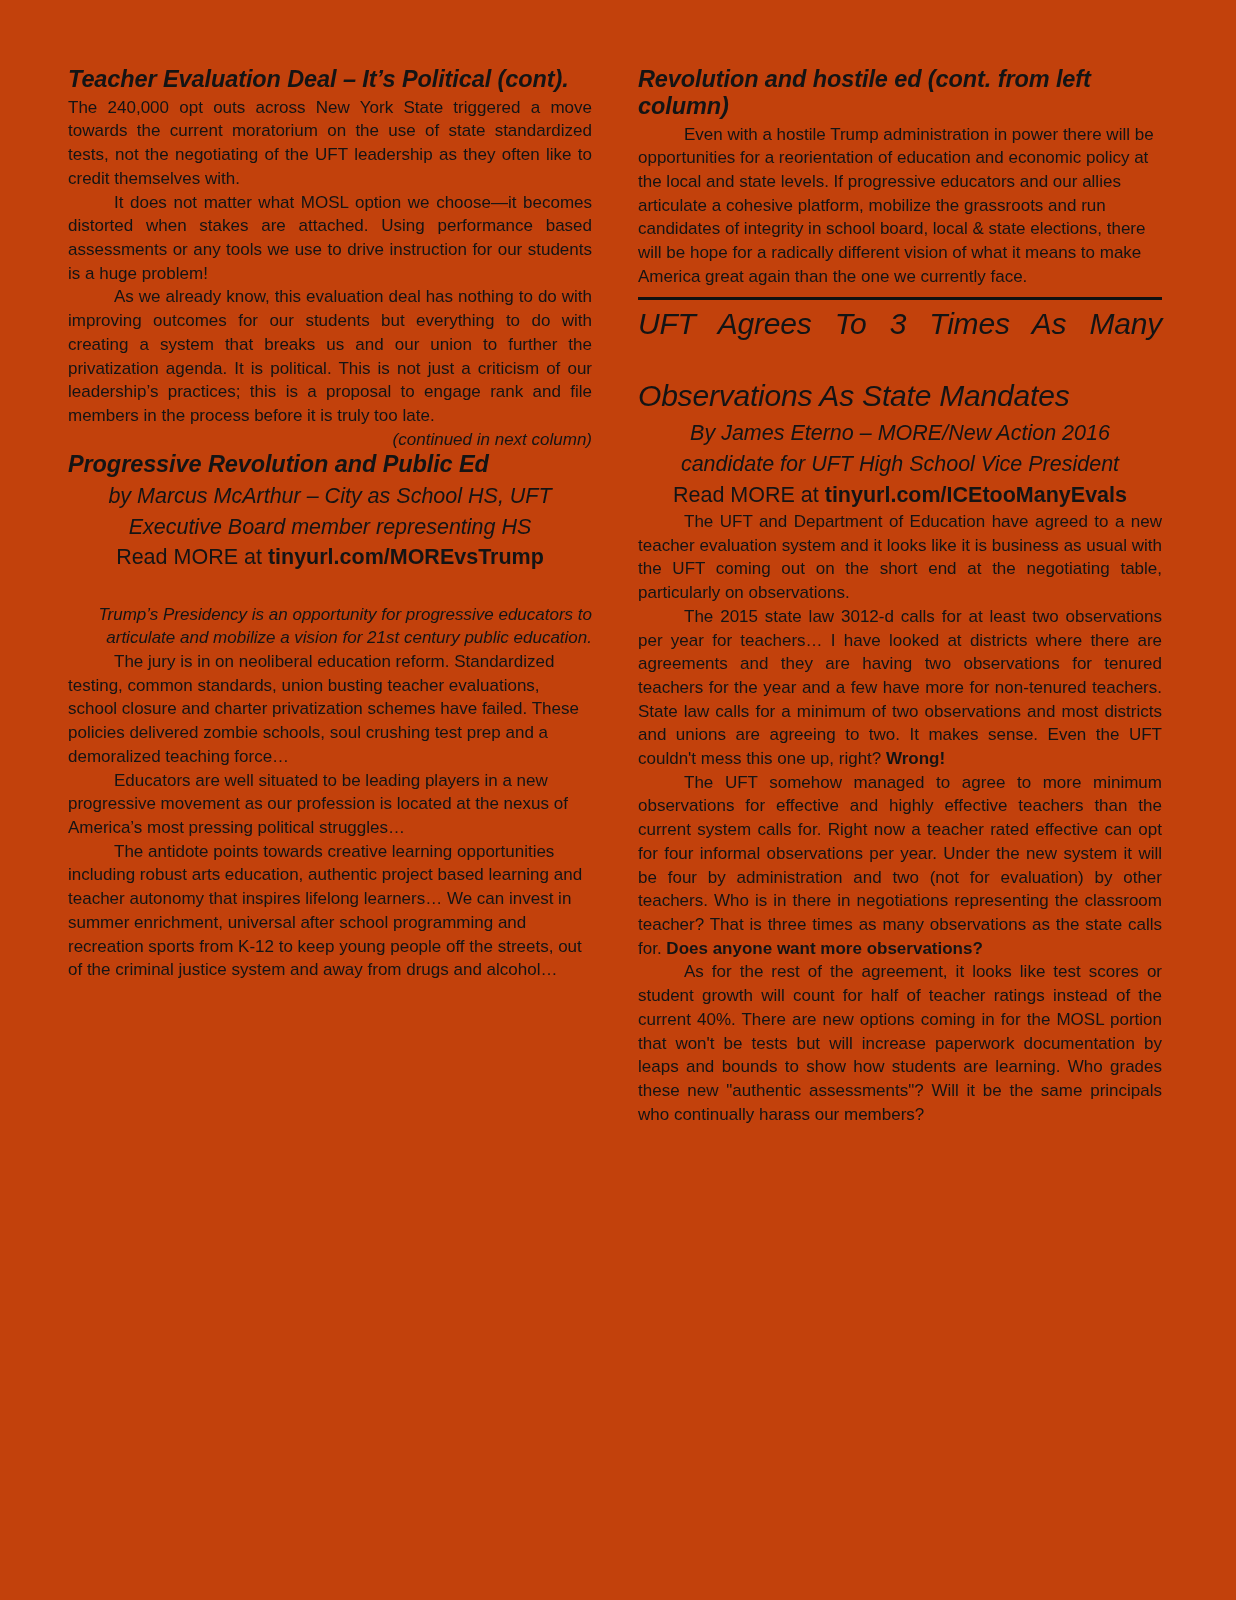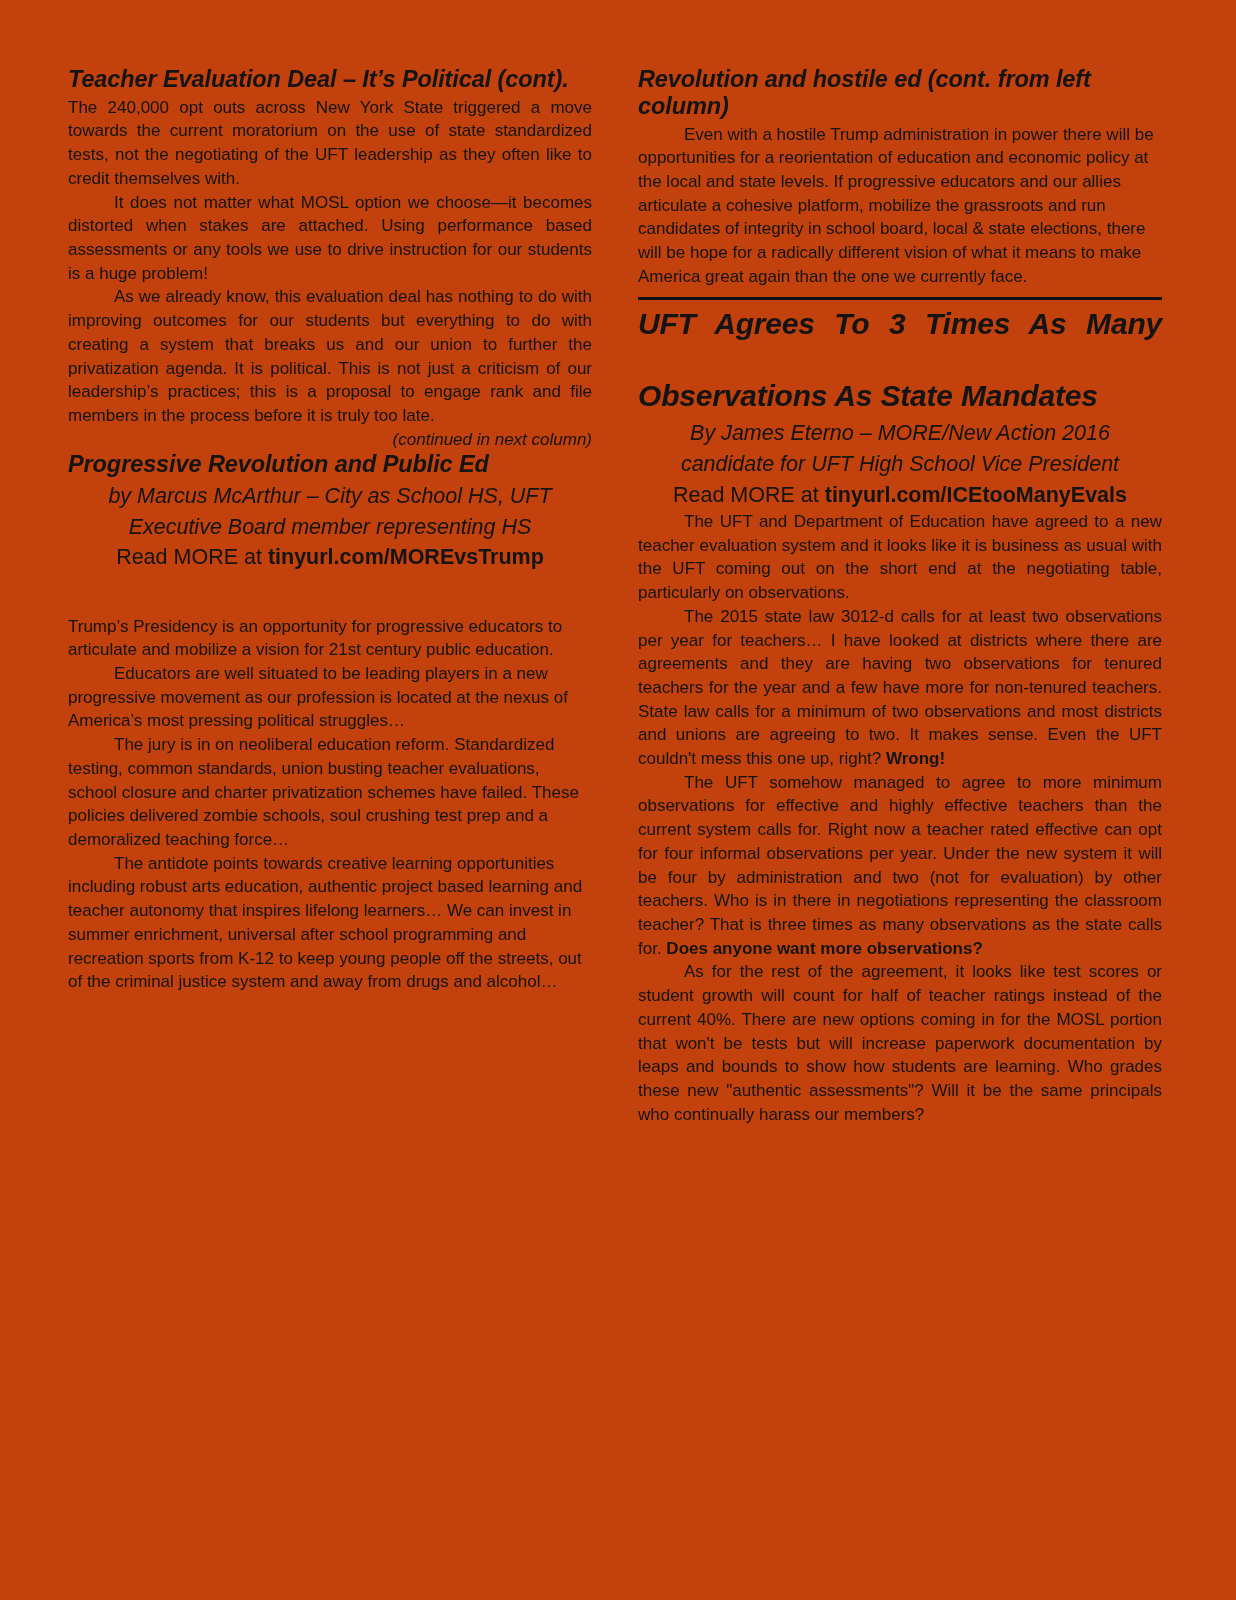"UFT Agrees To 3 Times" h1.big-head { font-weight: bold -> normal }
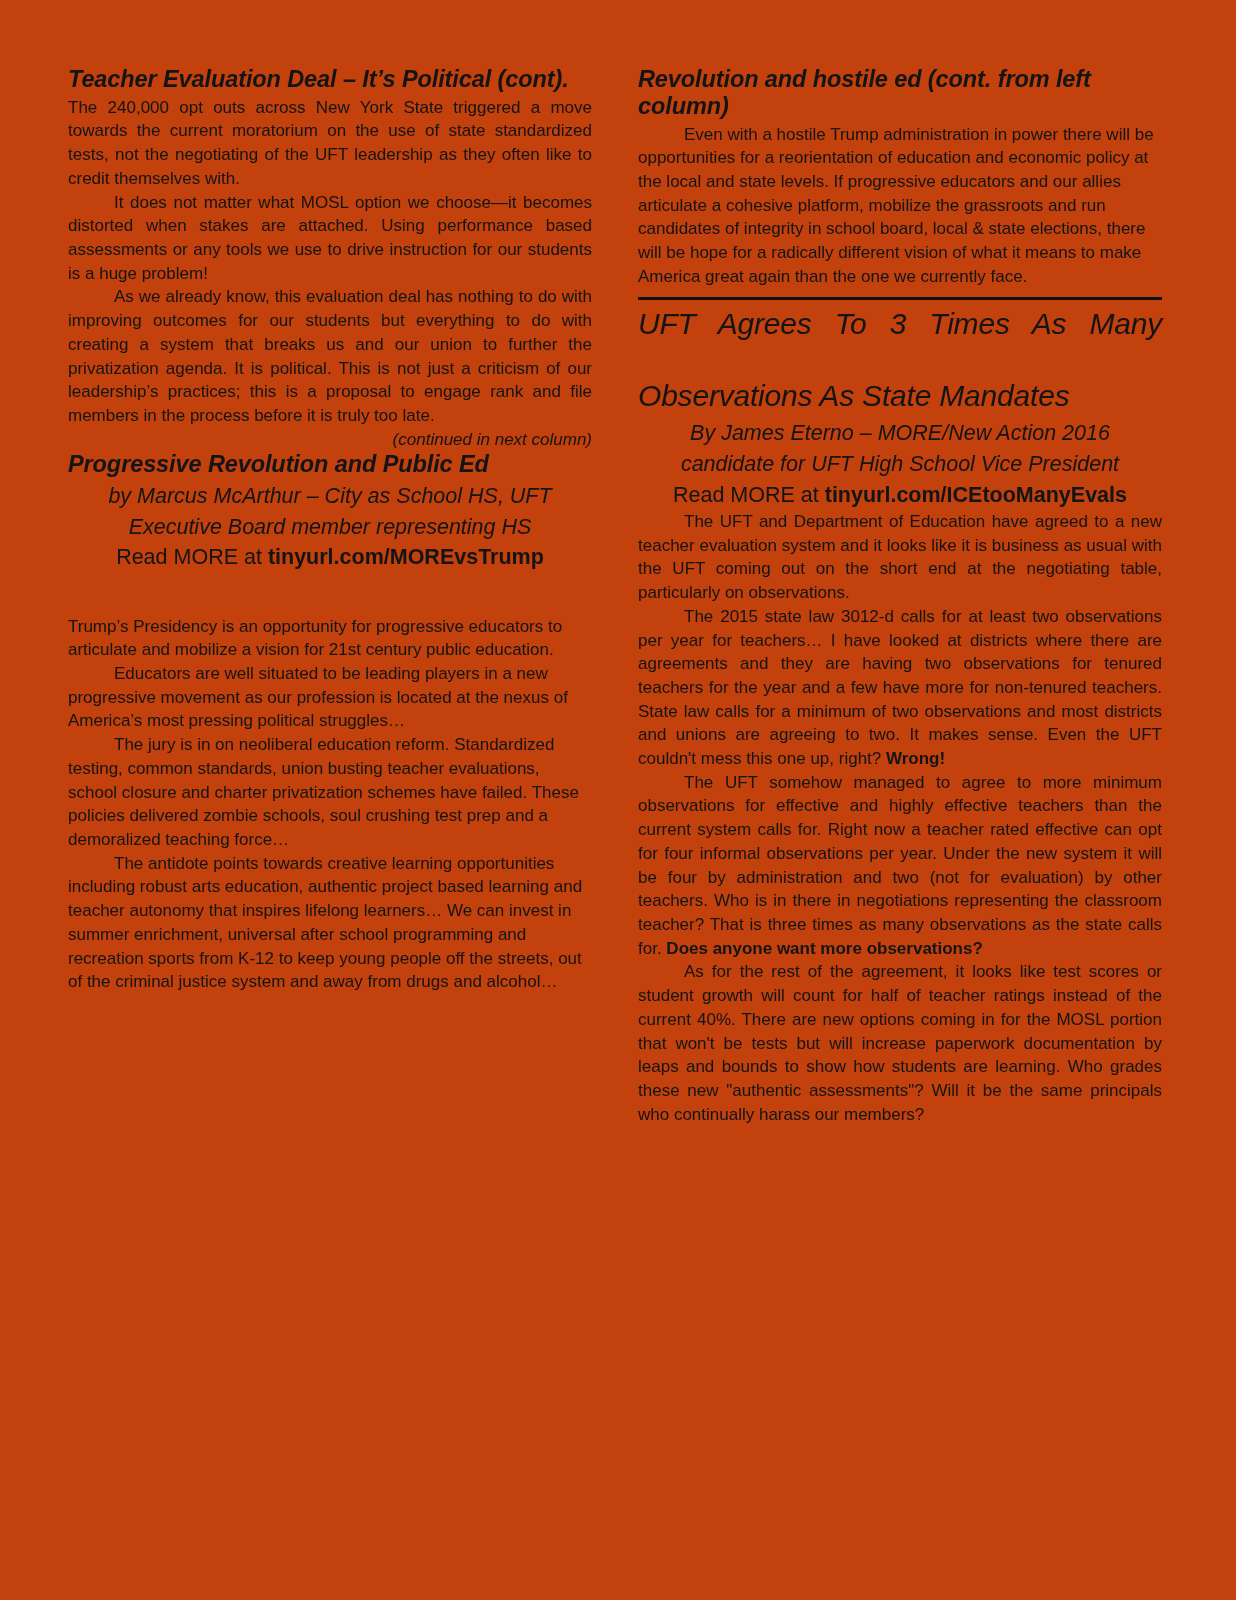"Trump’s Presidency is an opportunity" p.lede { font-style: none -> italic; margin-top: 42px -> 30px; text-align: left -> right }
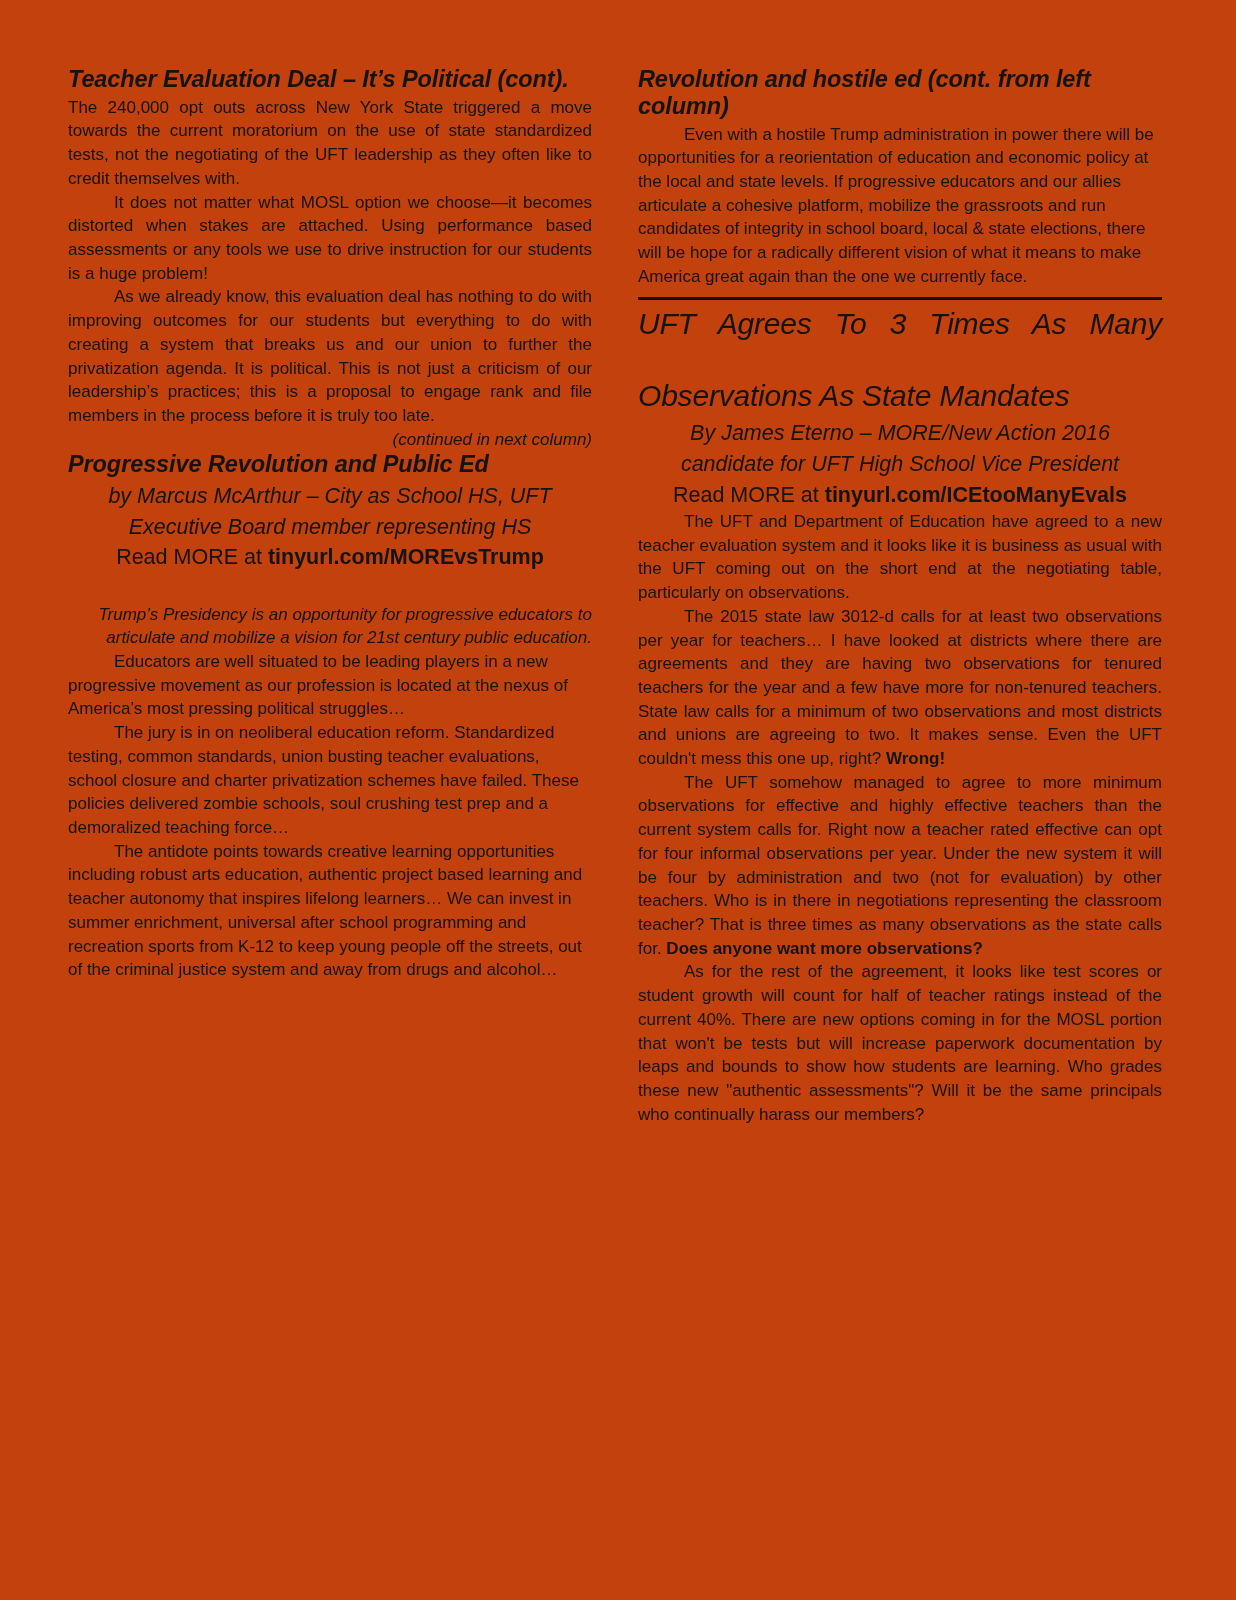"Educators are well situated to" p.left { order: before "The jury is in on" -> after "The jury is in on" }
